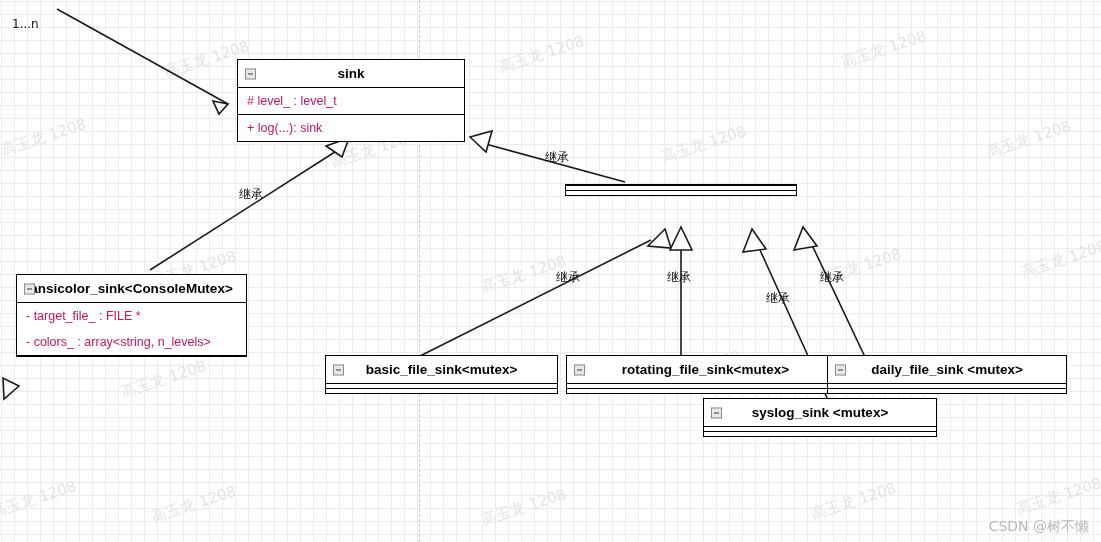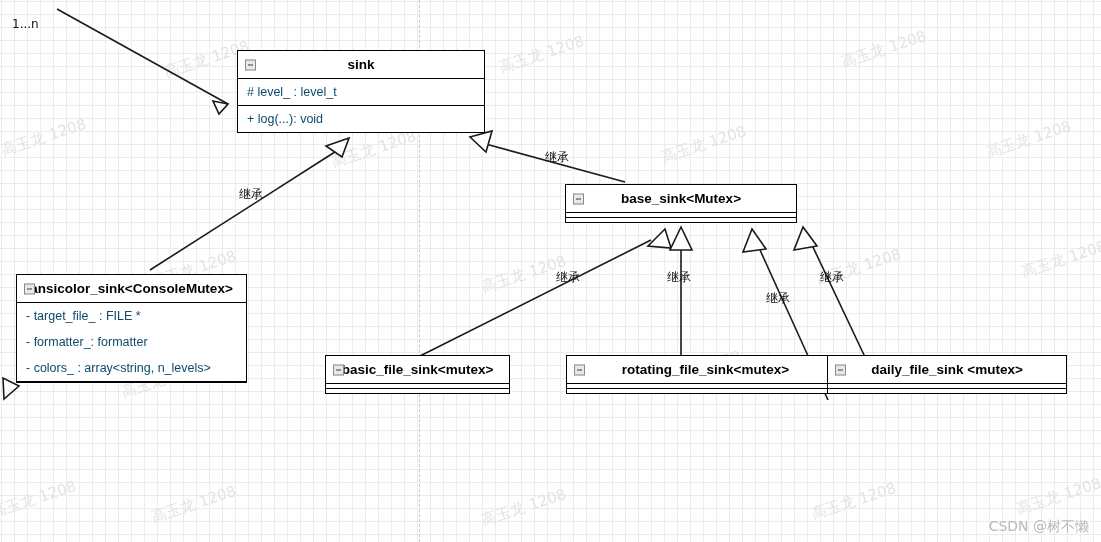"sink" div.uml { top: 50px -> 59px; width: 248px -> 228px }
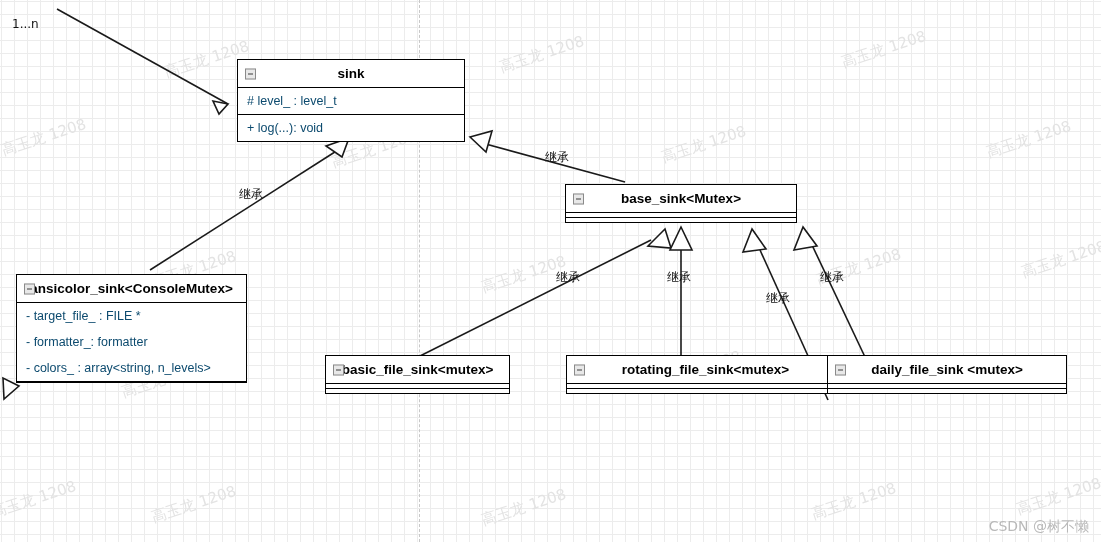"# level_ : level_t" .uml .row { color: #0c4a6e -> #be185d }
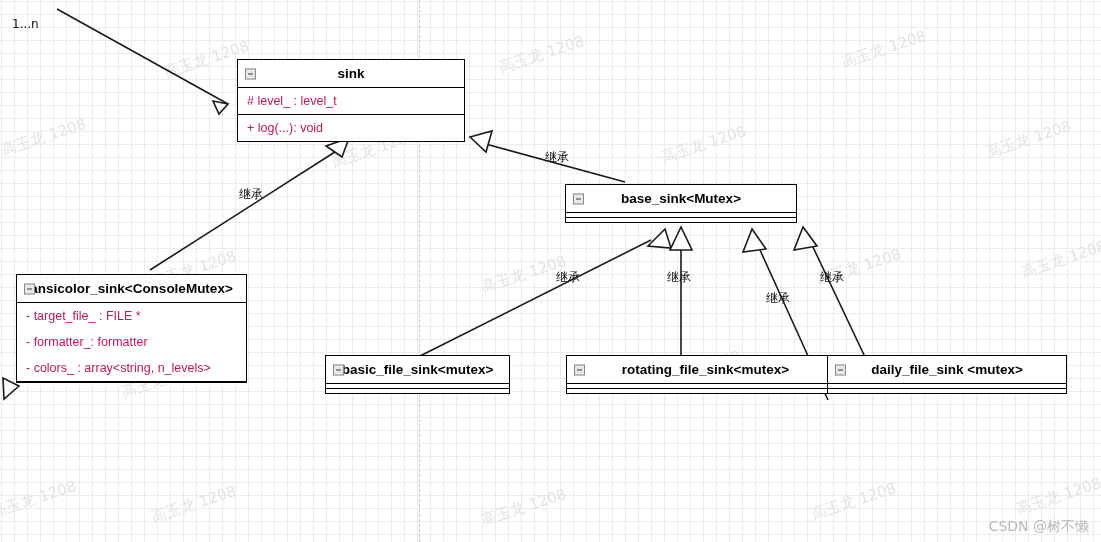"+ log(...): void" div.row { text: void -> sink }
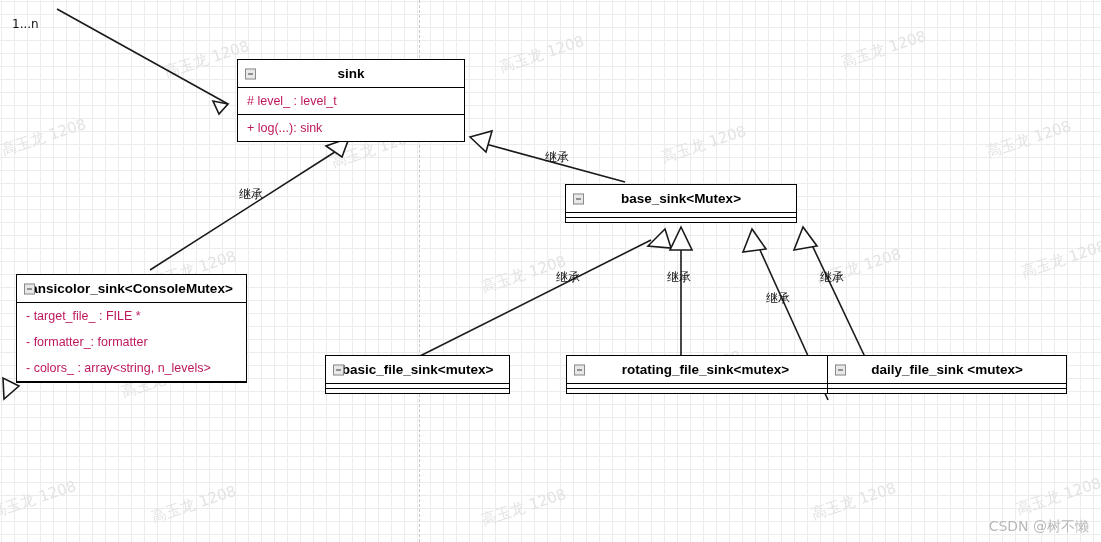"base_sink<Mutex>" div.title { html: <div> <span></span> <span>base_sink&lt;Mutex&gt;</span> </div> -> none }
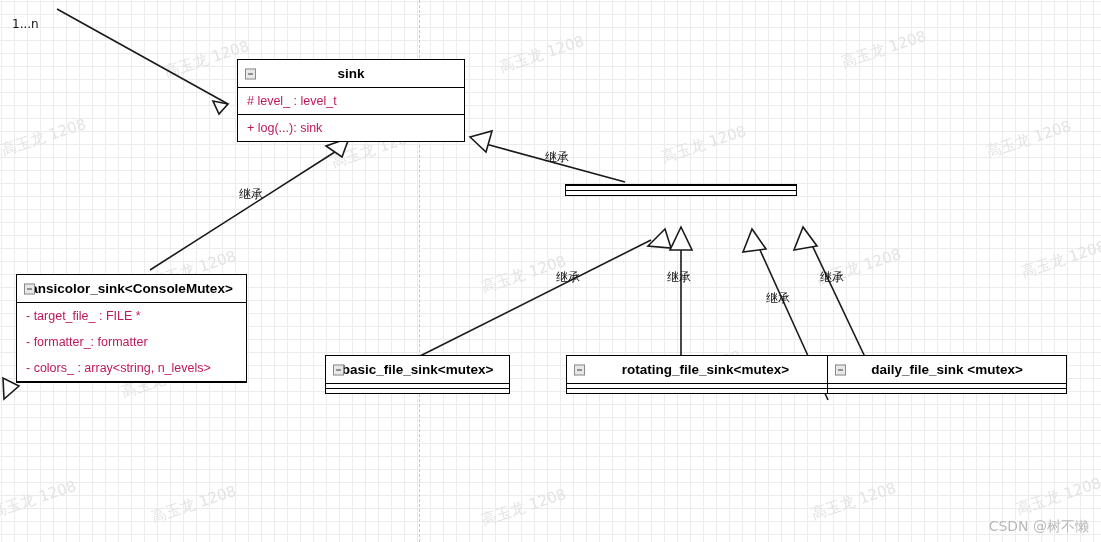"- formatter_: formatter" div.row { html: <div>- formatter_: formatter</div> -> none }
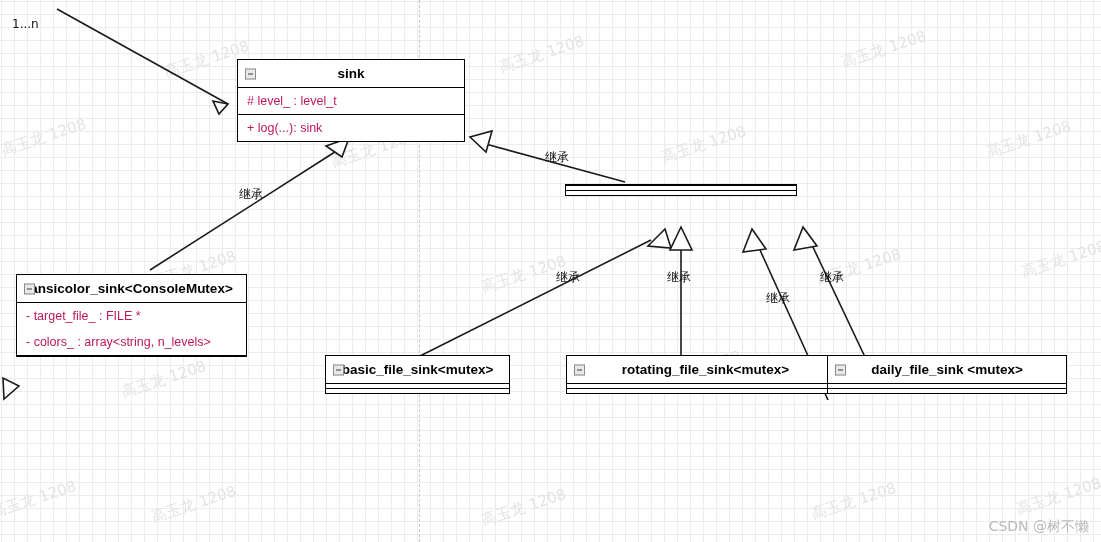"basic_file_sink<mutex>" div.uml { width: 185px -> 233px }
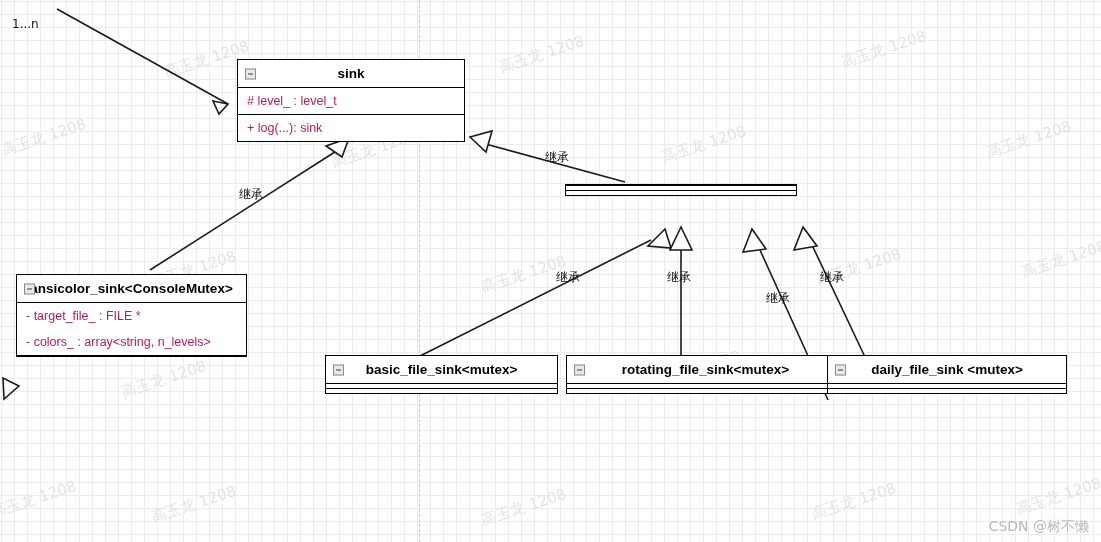"syslog_sink <mutex>" div.uml { html: none -> <div> <div> <span></span> <span>syslog_sink &lt;mutex&gt;</span> </div> <div></div> <div></div> <div></div> <div></div> </div> }
